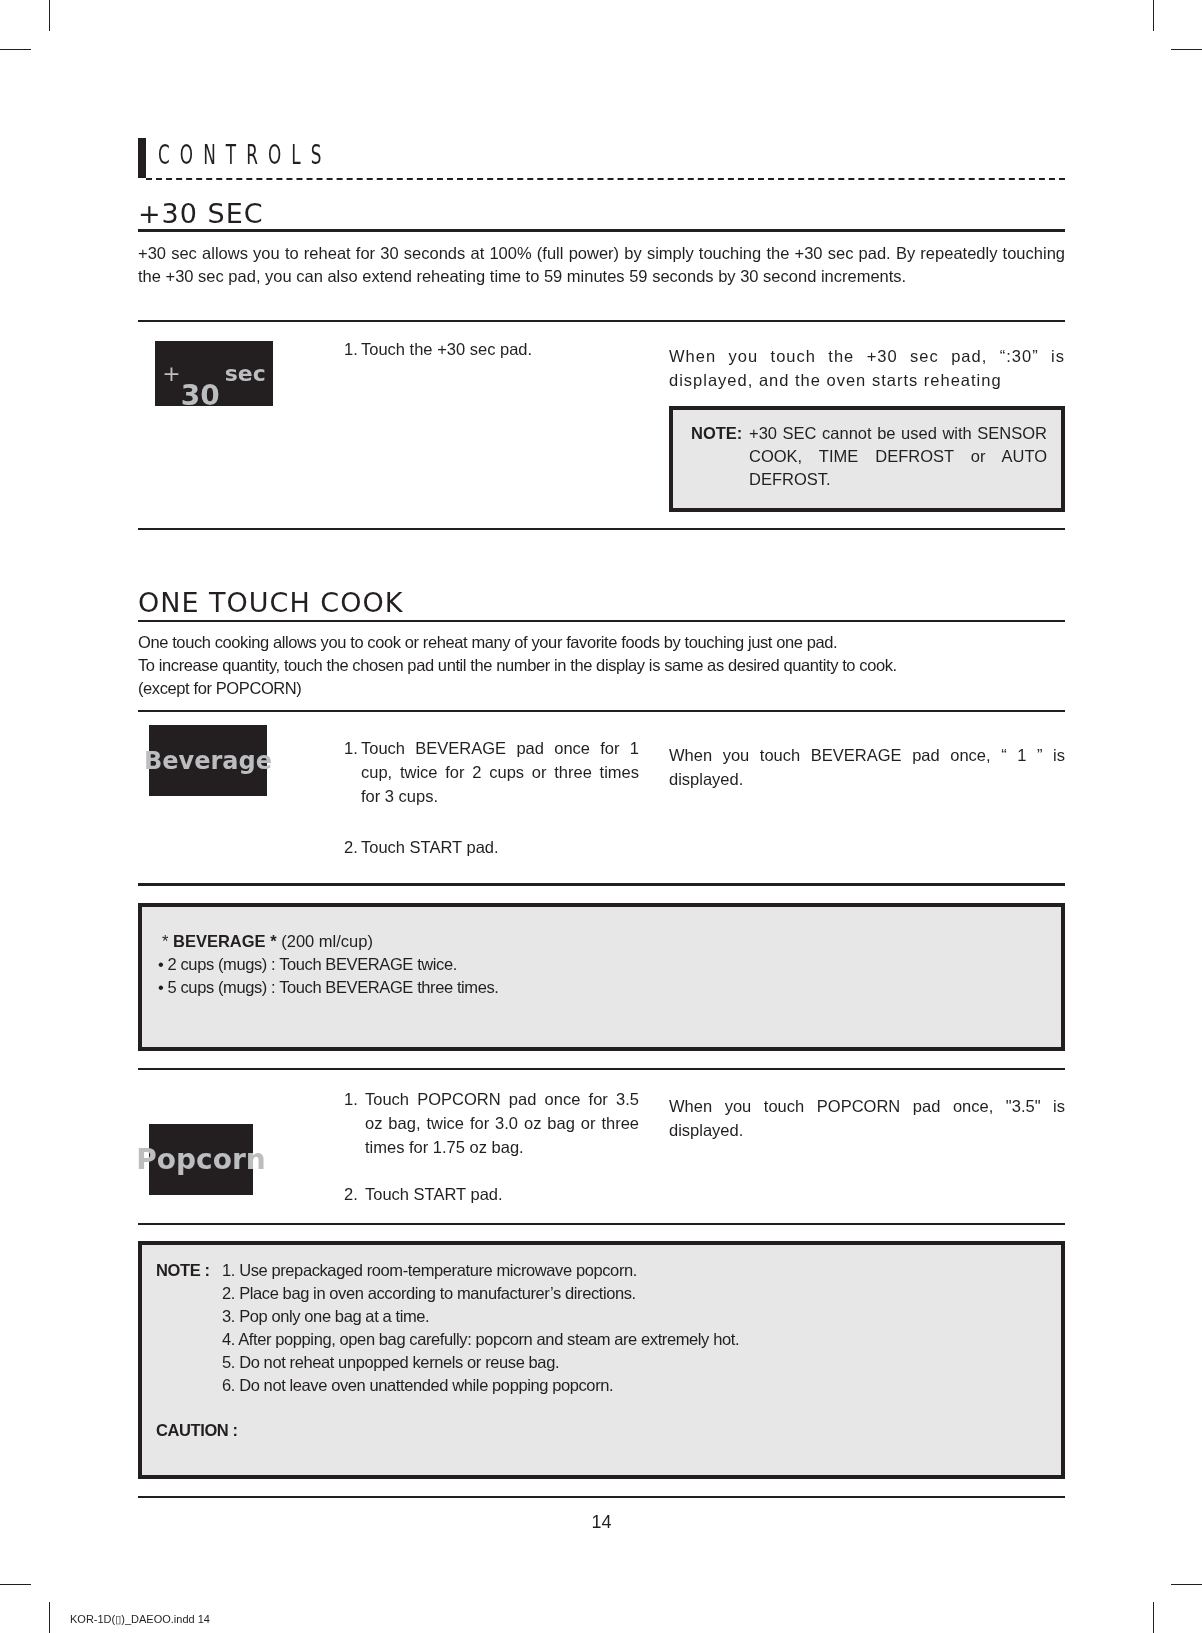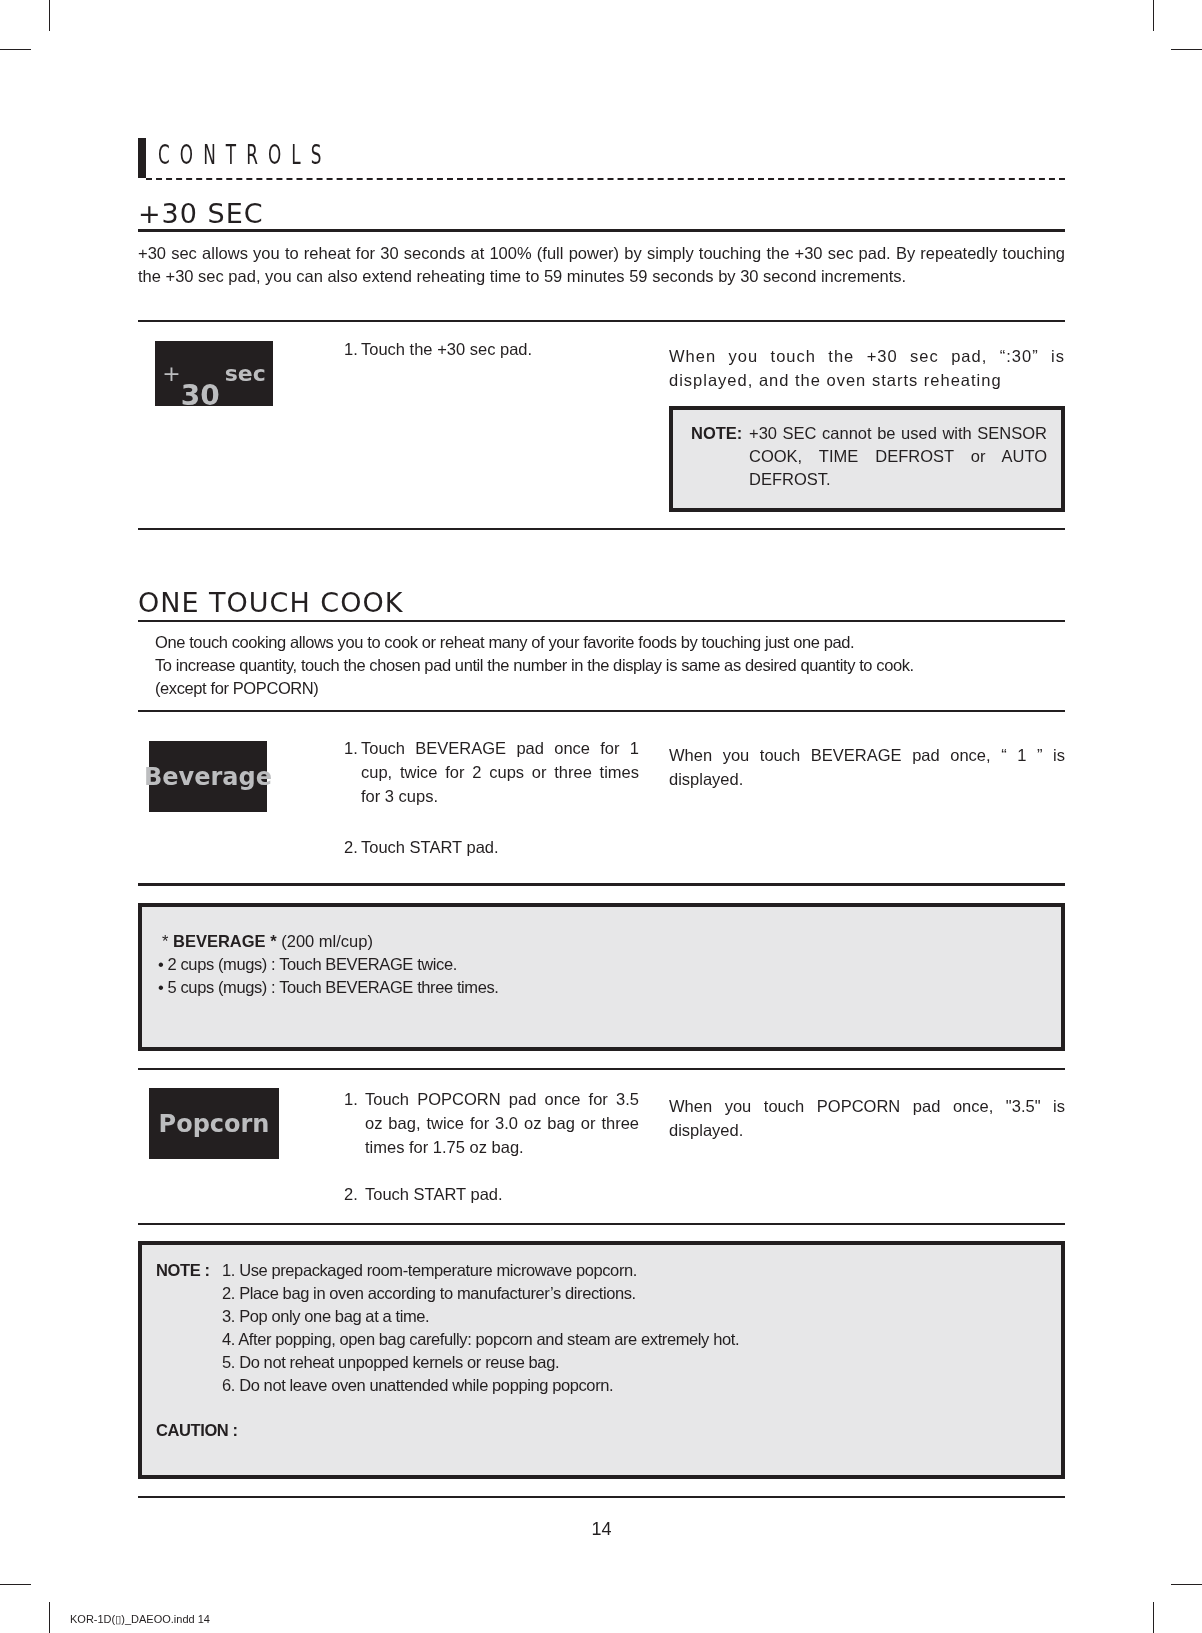"One touch cooking allows you" div.para { margin-left: 17px -> none }
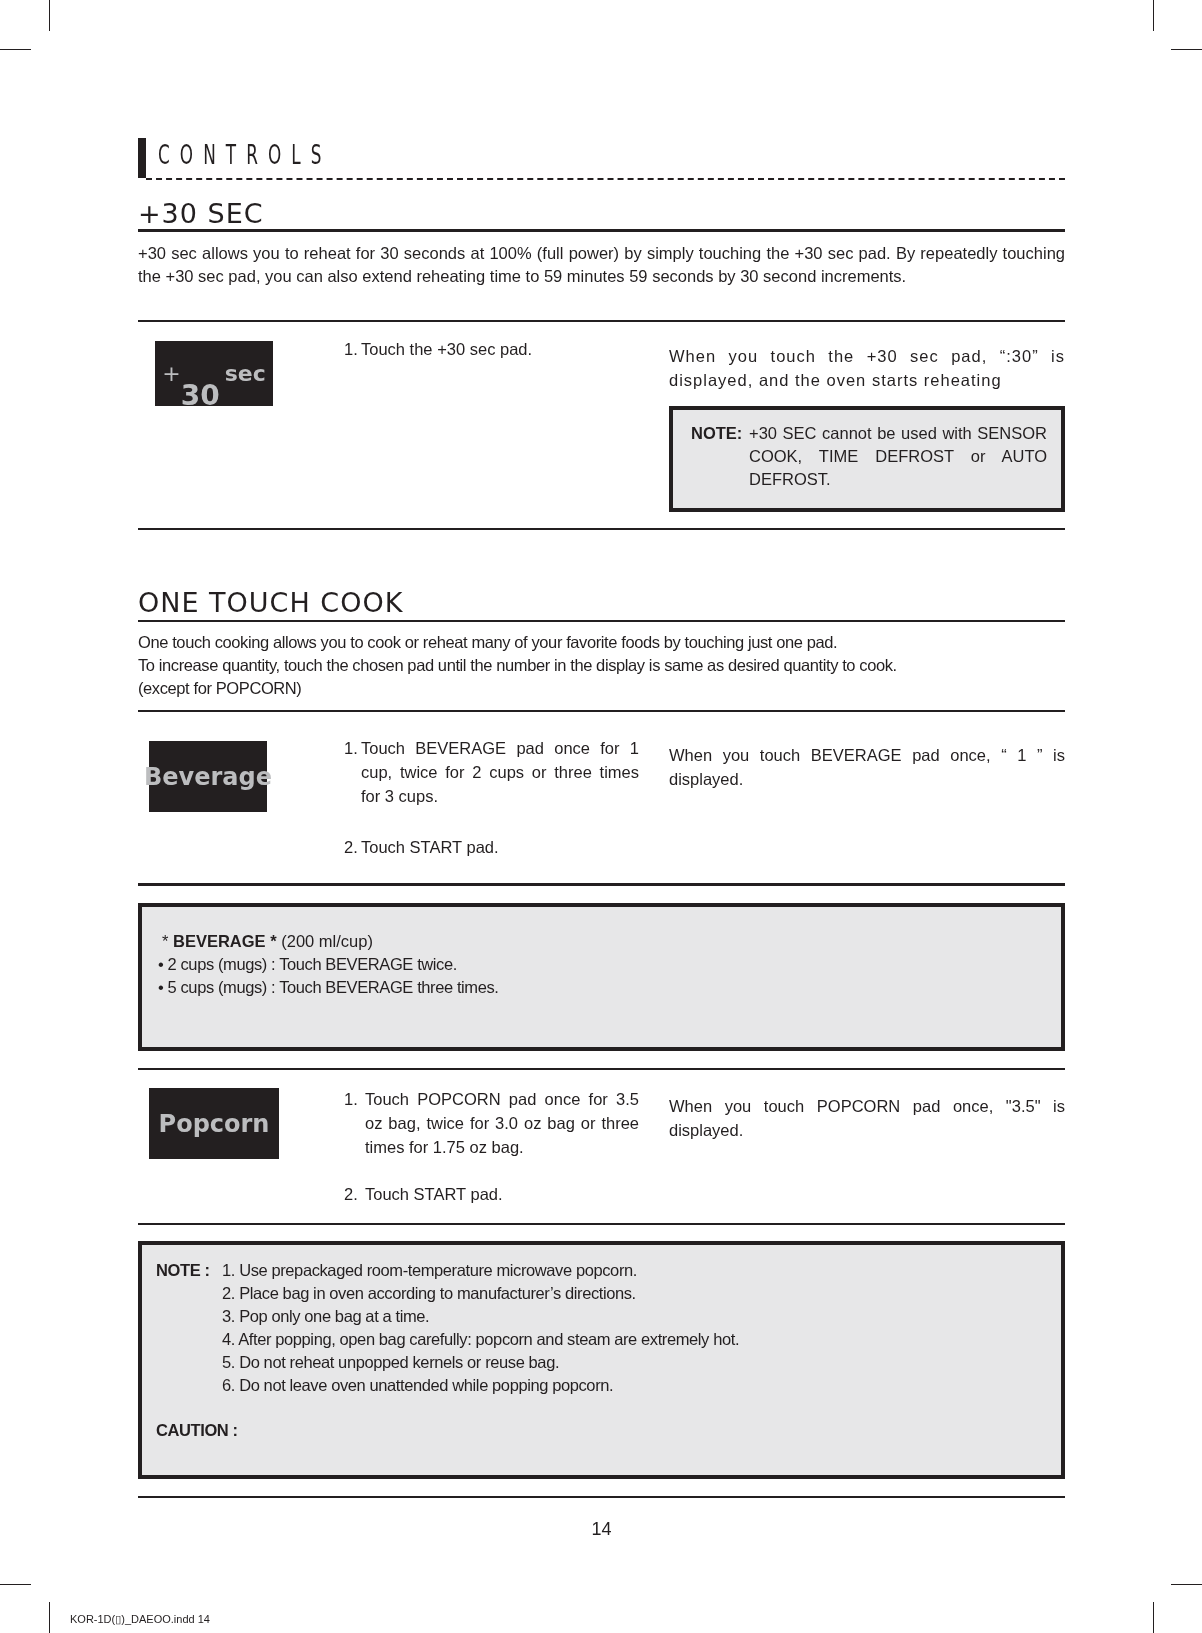"Beverage" div.pad { margin-top: 16px -> none }
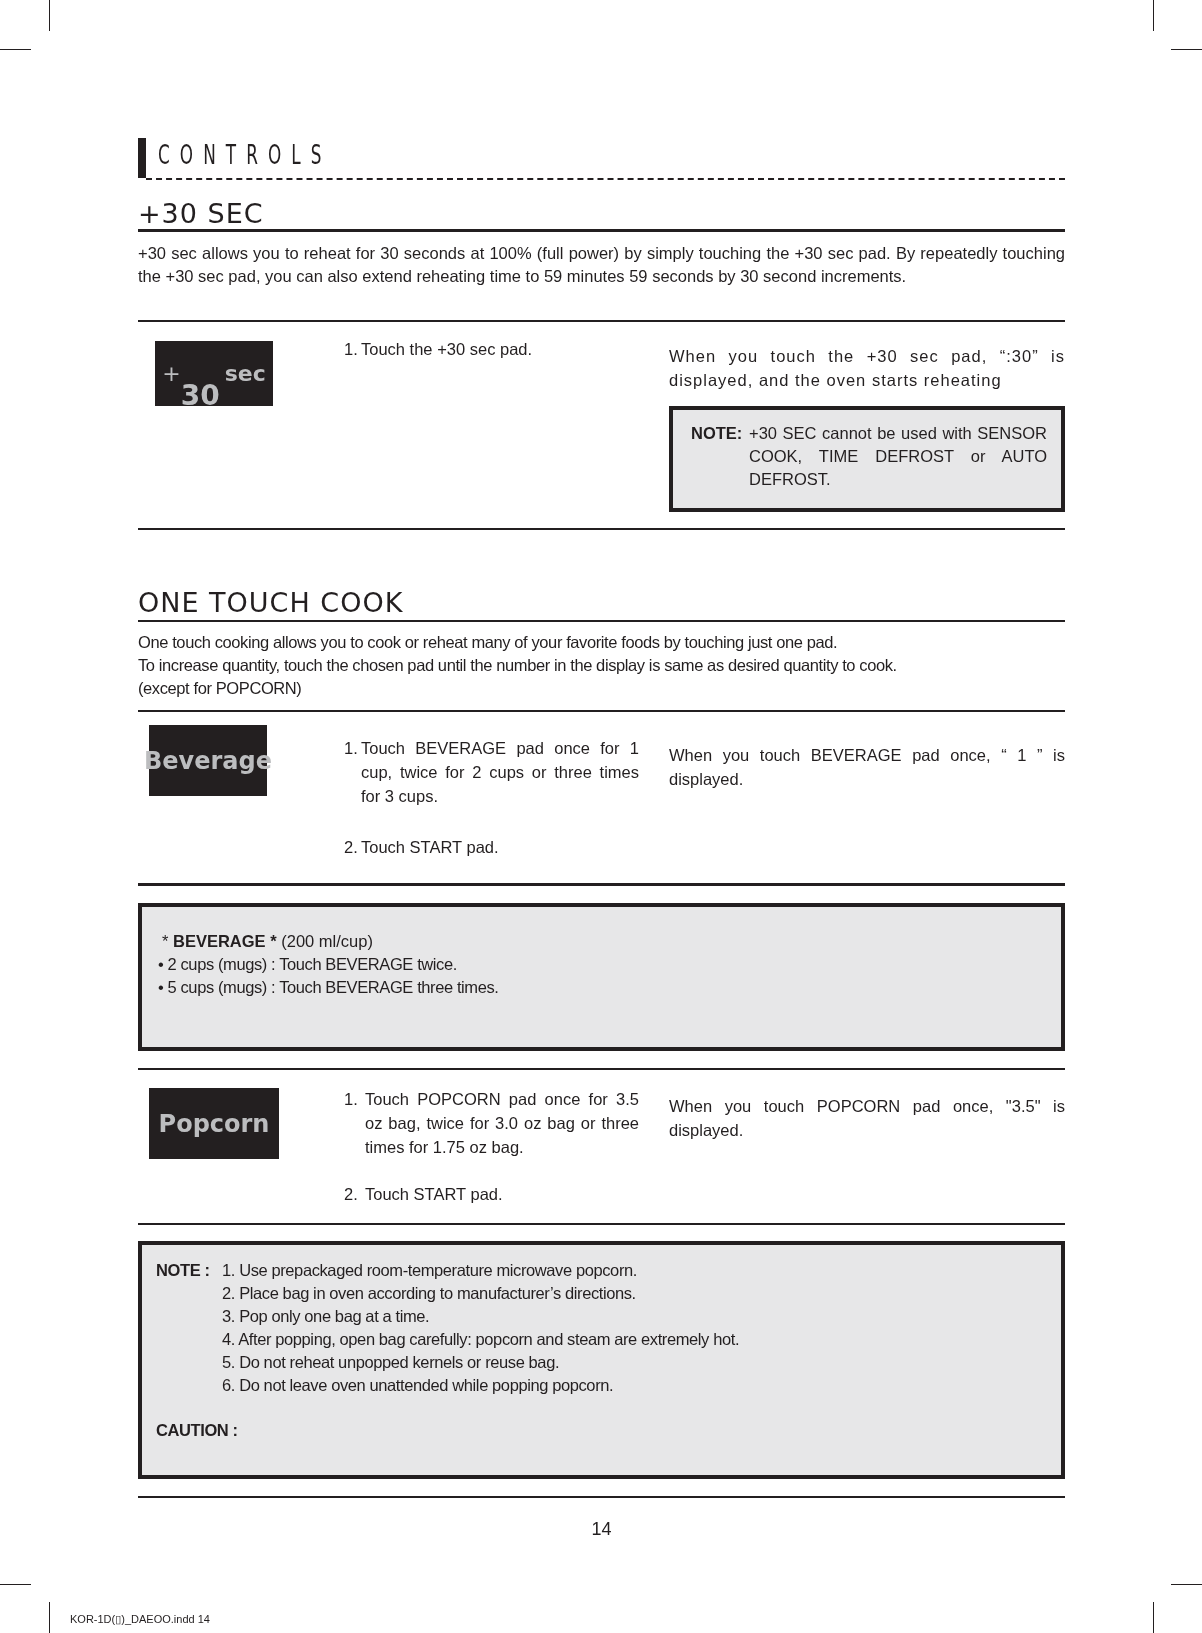"Popcorn" div.pad { font-size: 24px -> 28px; top: 1088px -> 1124px; width: 130px -> 104px }
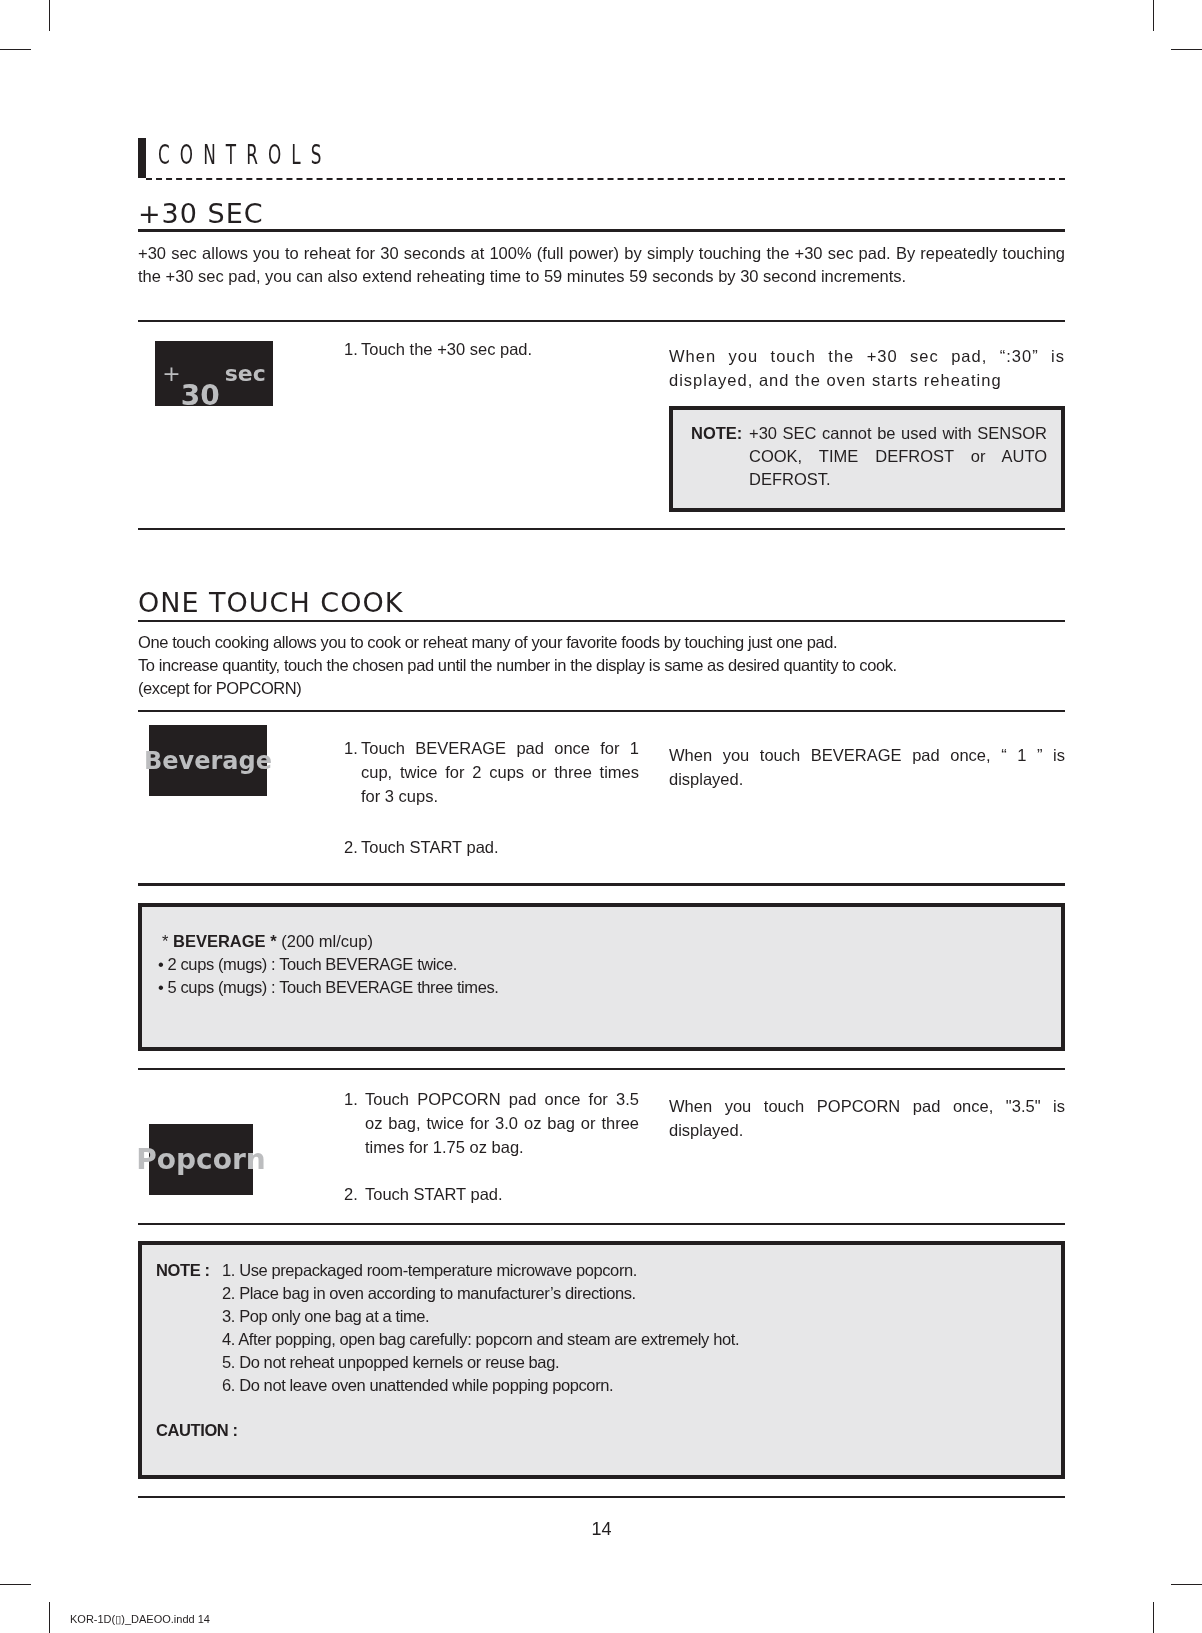"14" div { margin-top: 7px -> none }
